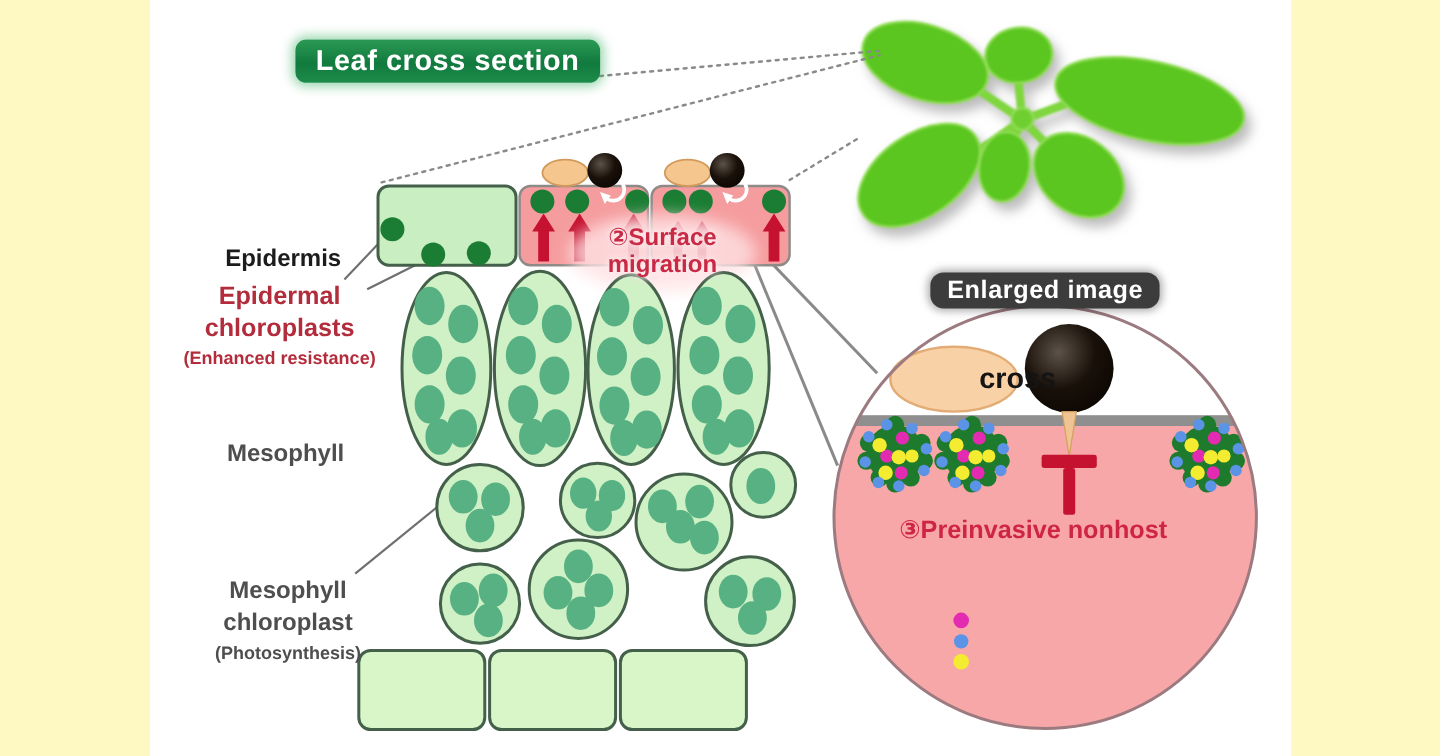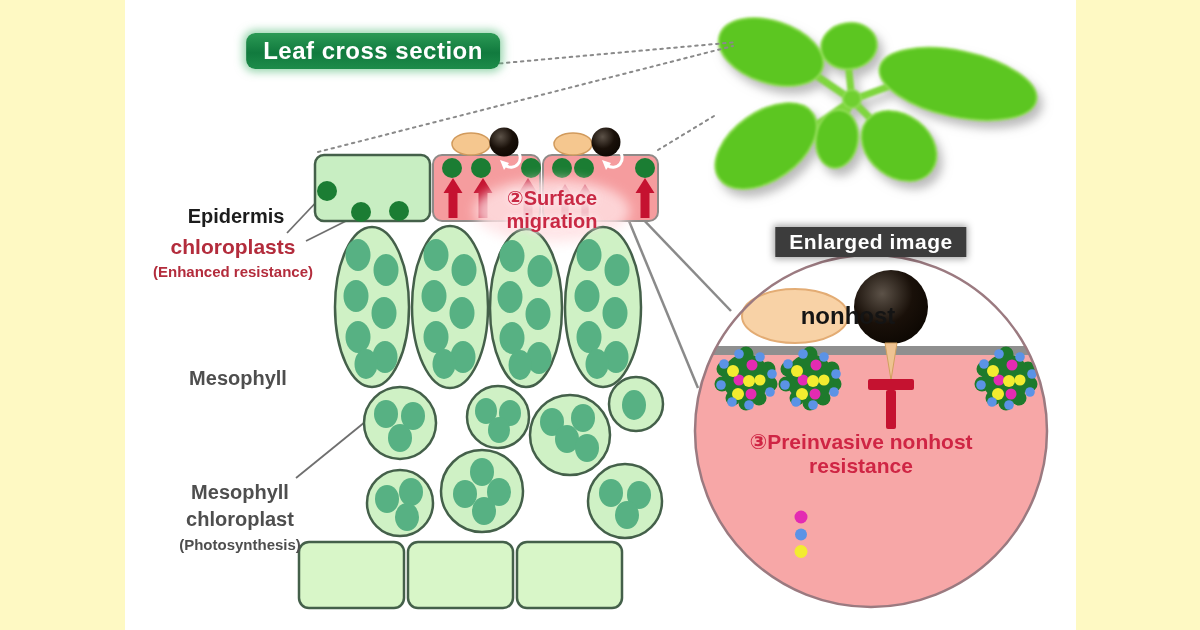"Epidermal" div { html: none -> <div>Epidermal</div> }
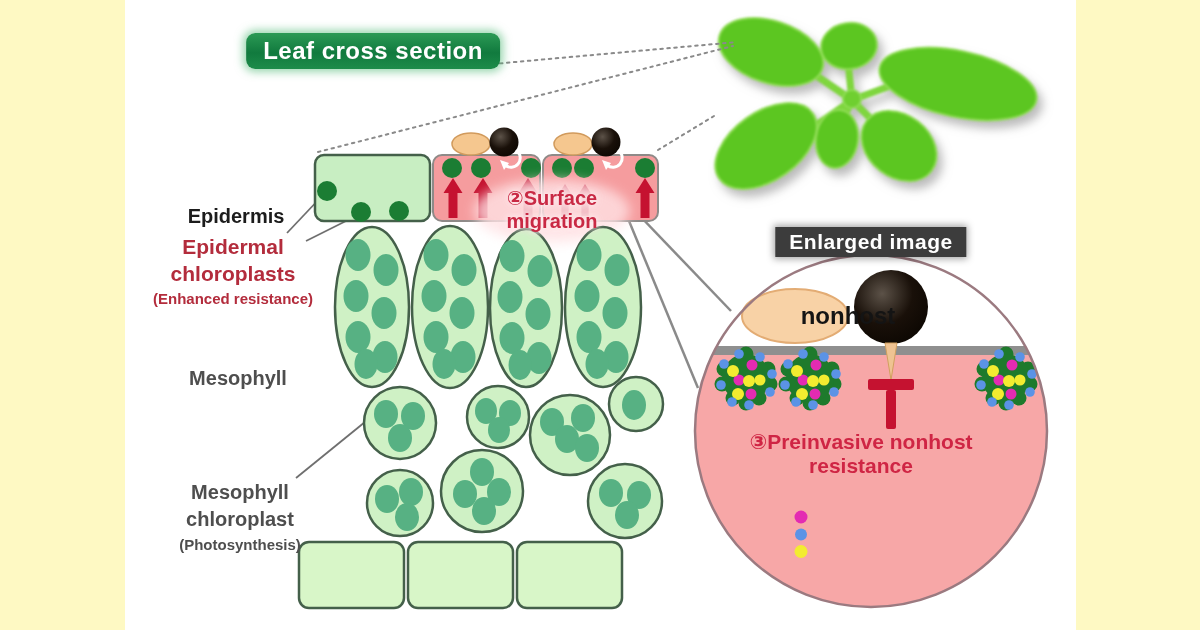"Enlarged image" .badge-dark { border-radius: 0 -> 11px }
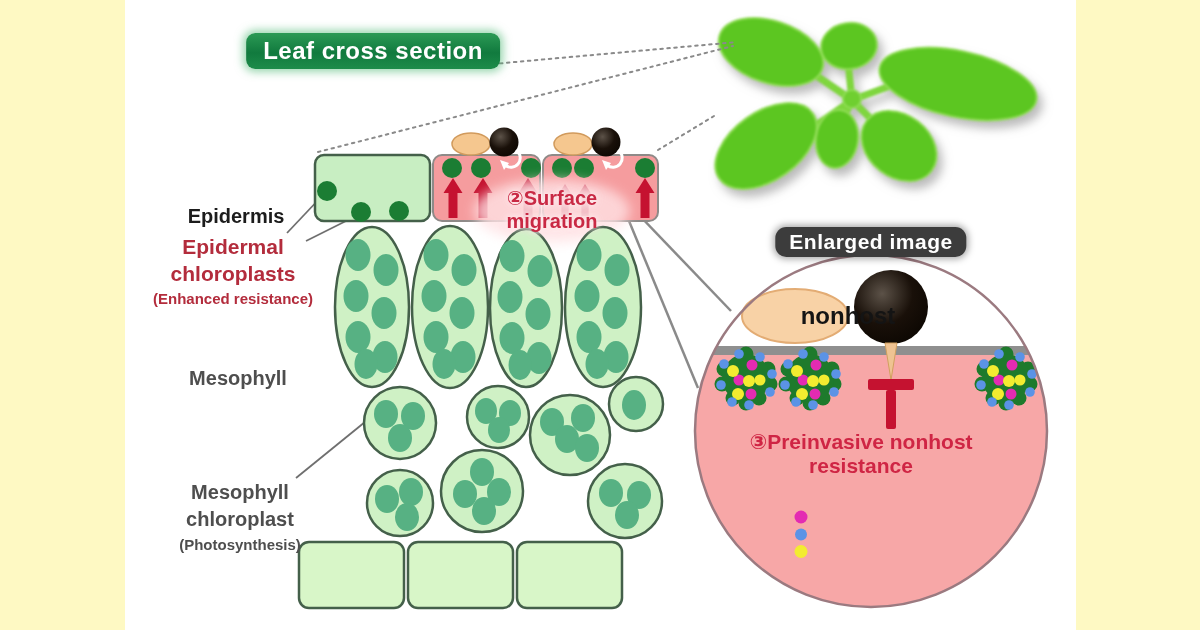"nonhost" div.lbl { text: nonhost -> cross }
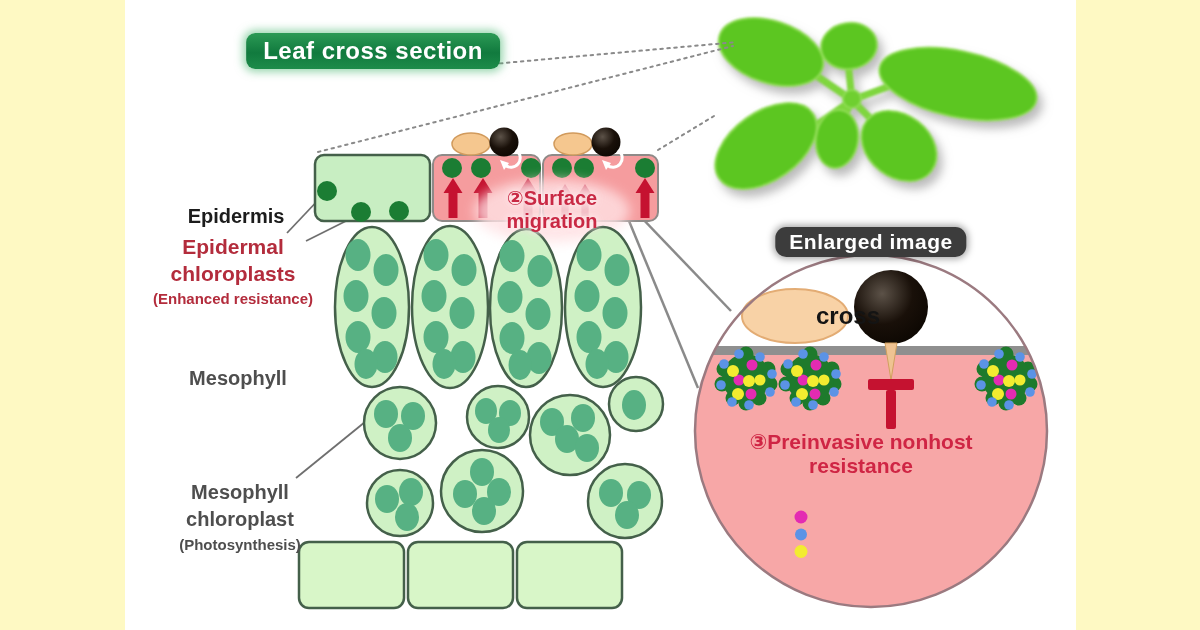"resistance" div { html: <div>resistance</div> -> none }
